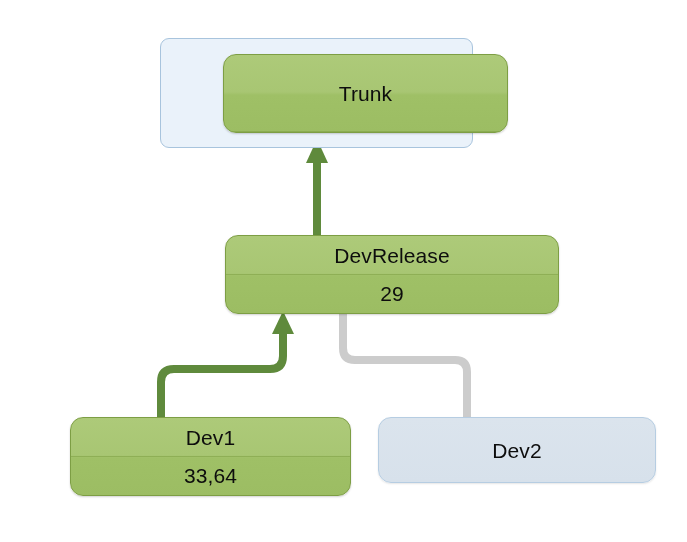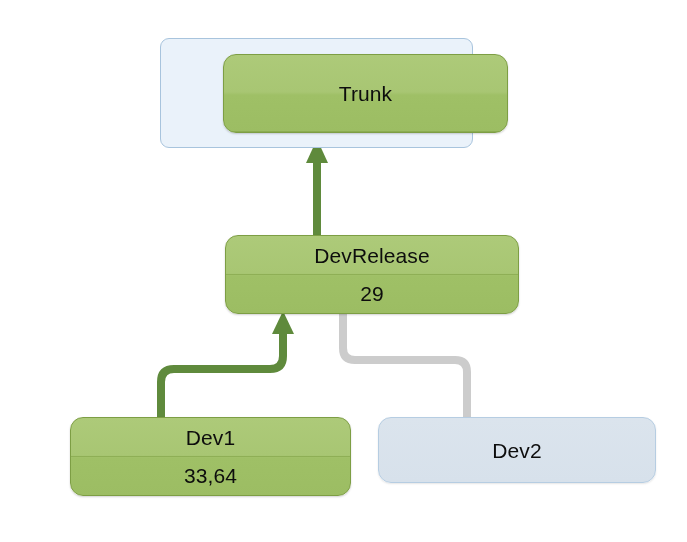"DevRelease" div.node { width: 294px -> 334px }
